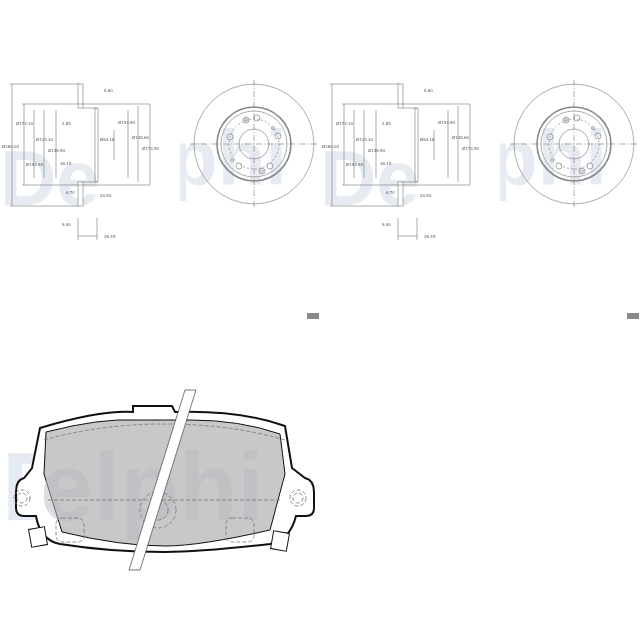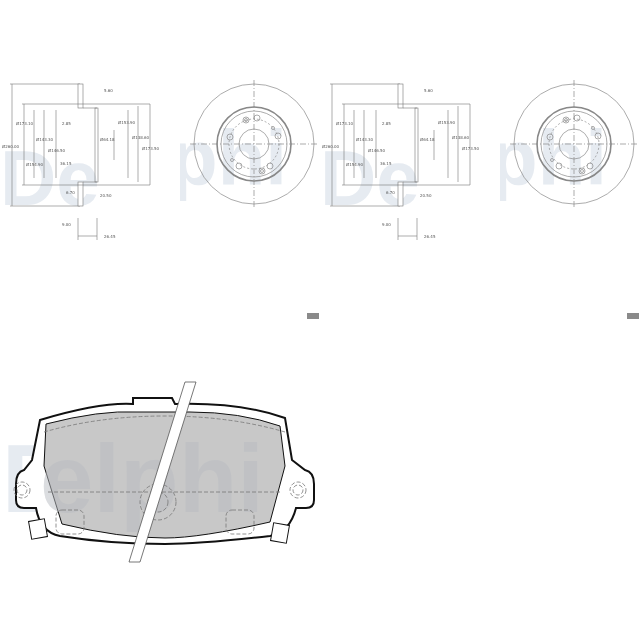"elphi" div.panel { top: 372px -> 380px }
